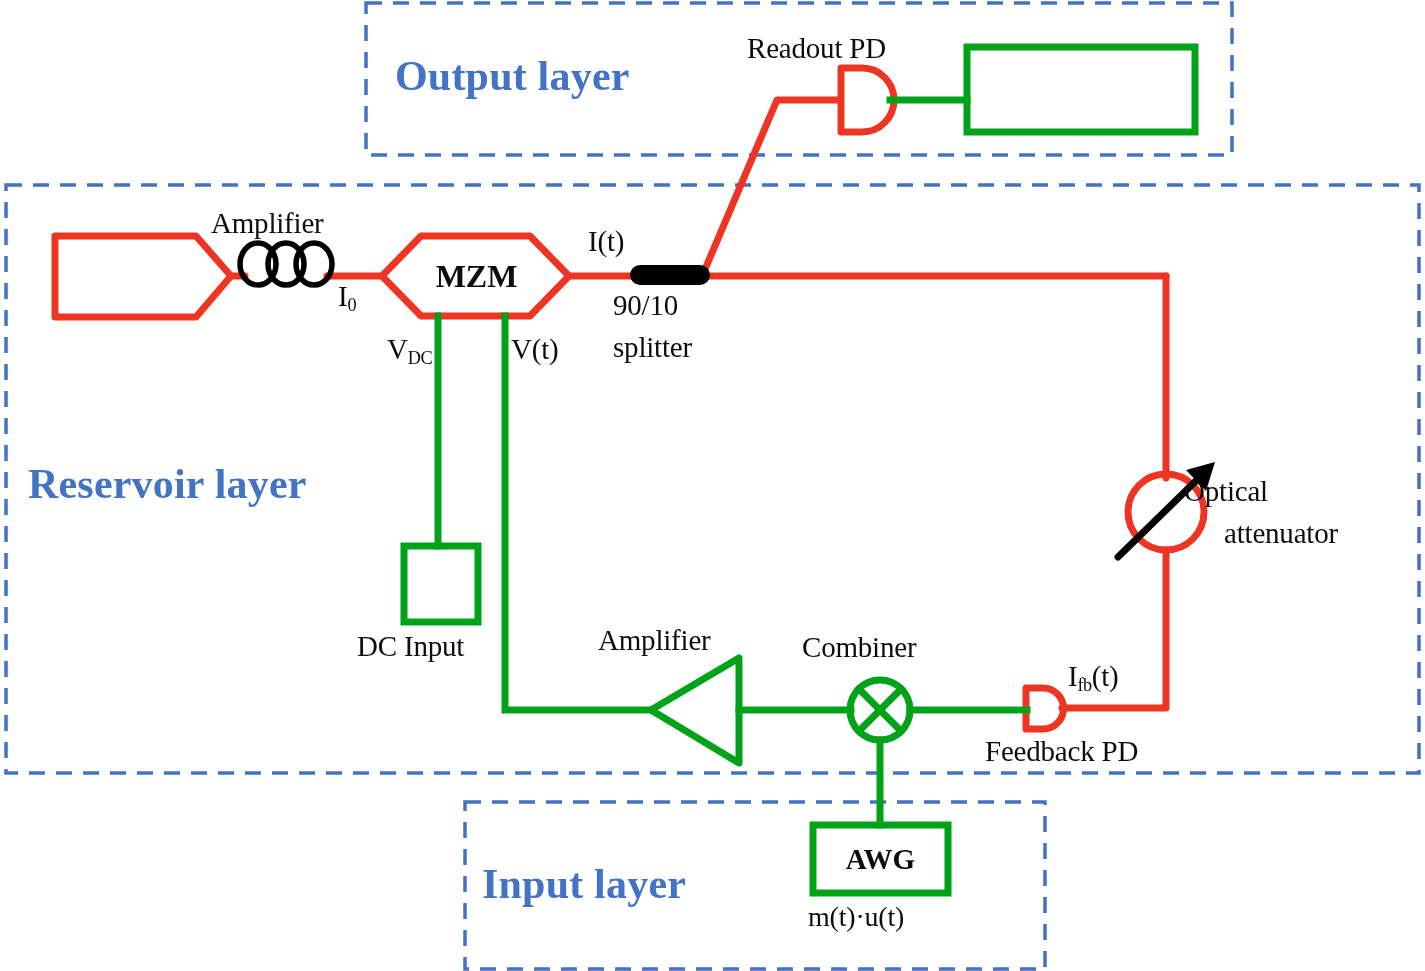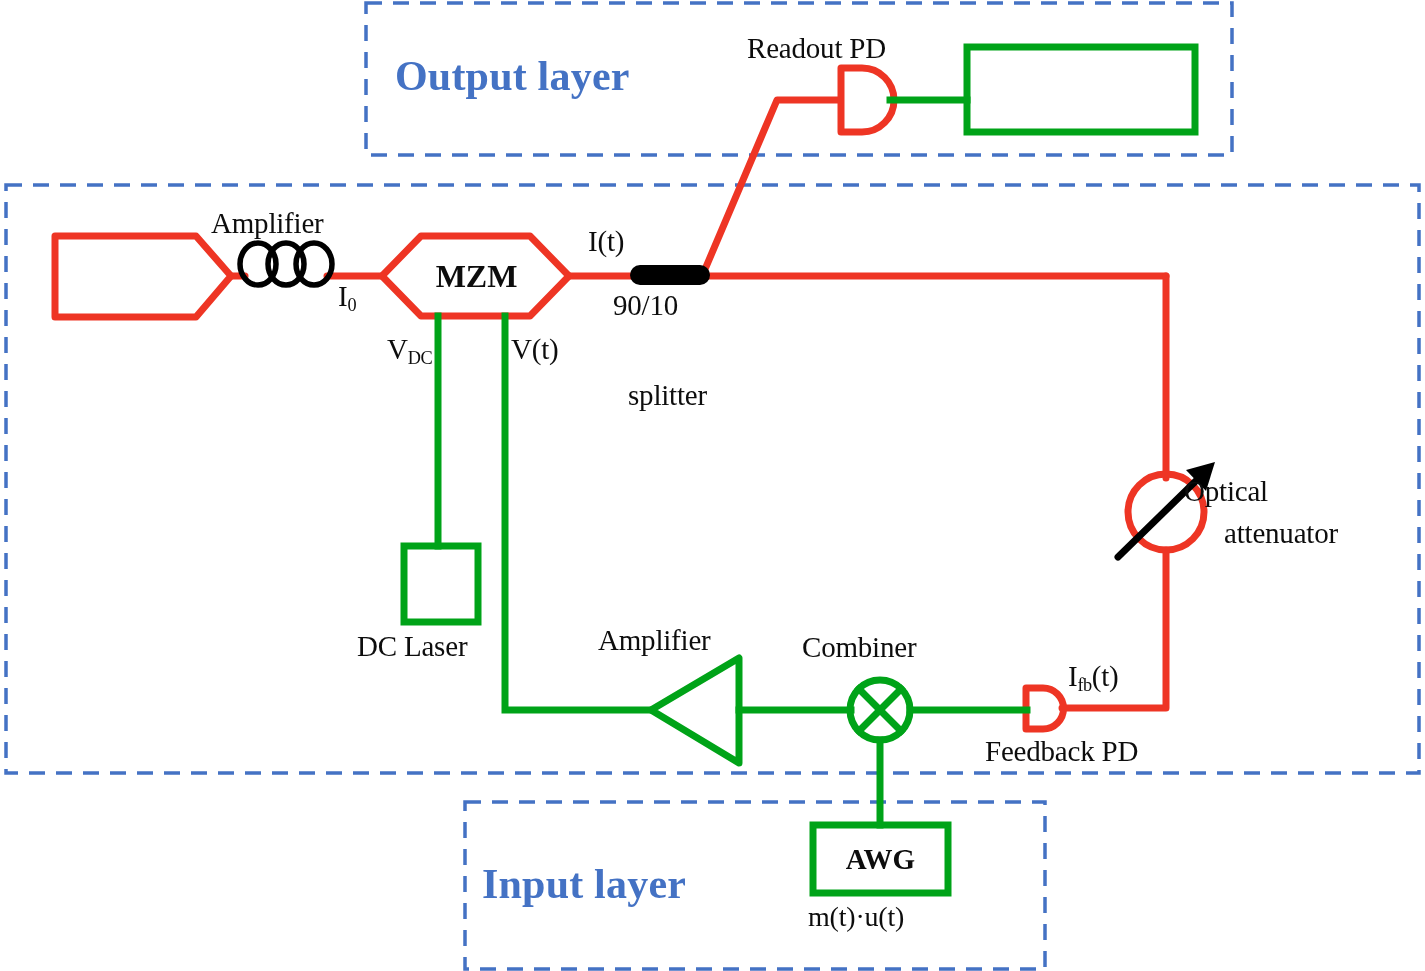"splitter" div.lbl { left: 628px -> 613px; margin-top: 48px -> none }
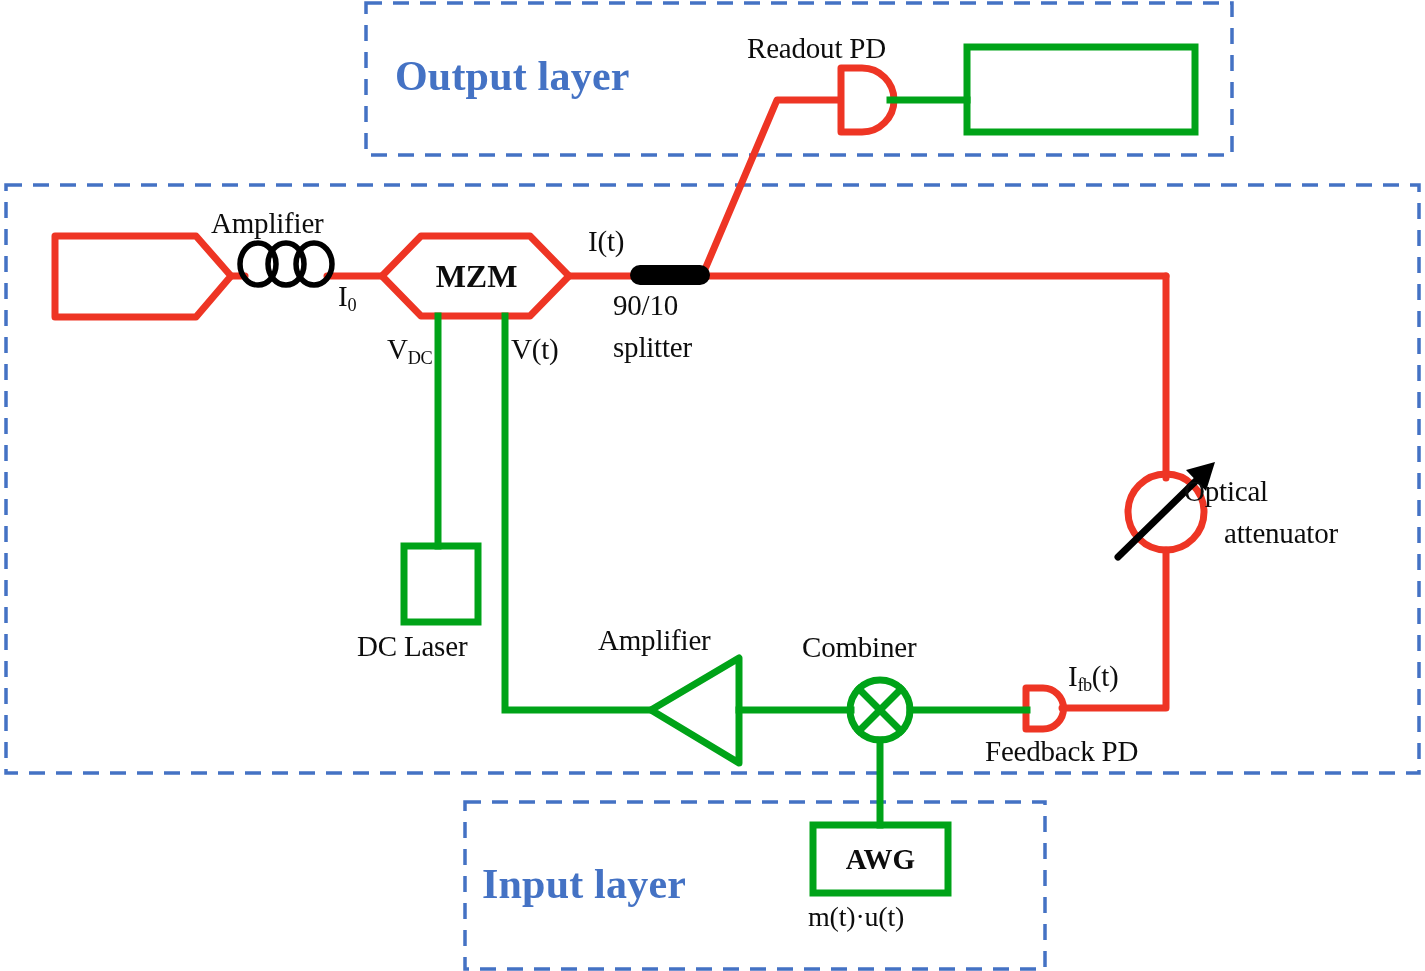"Reservoir layer" div.layer-title { html: none -> <div>Reservoir layer</div> }
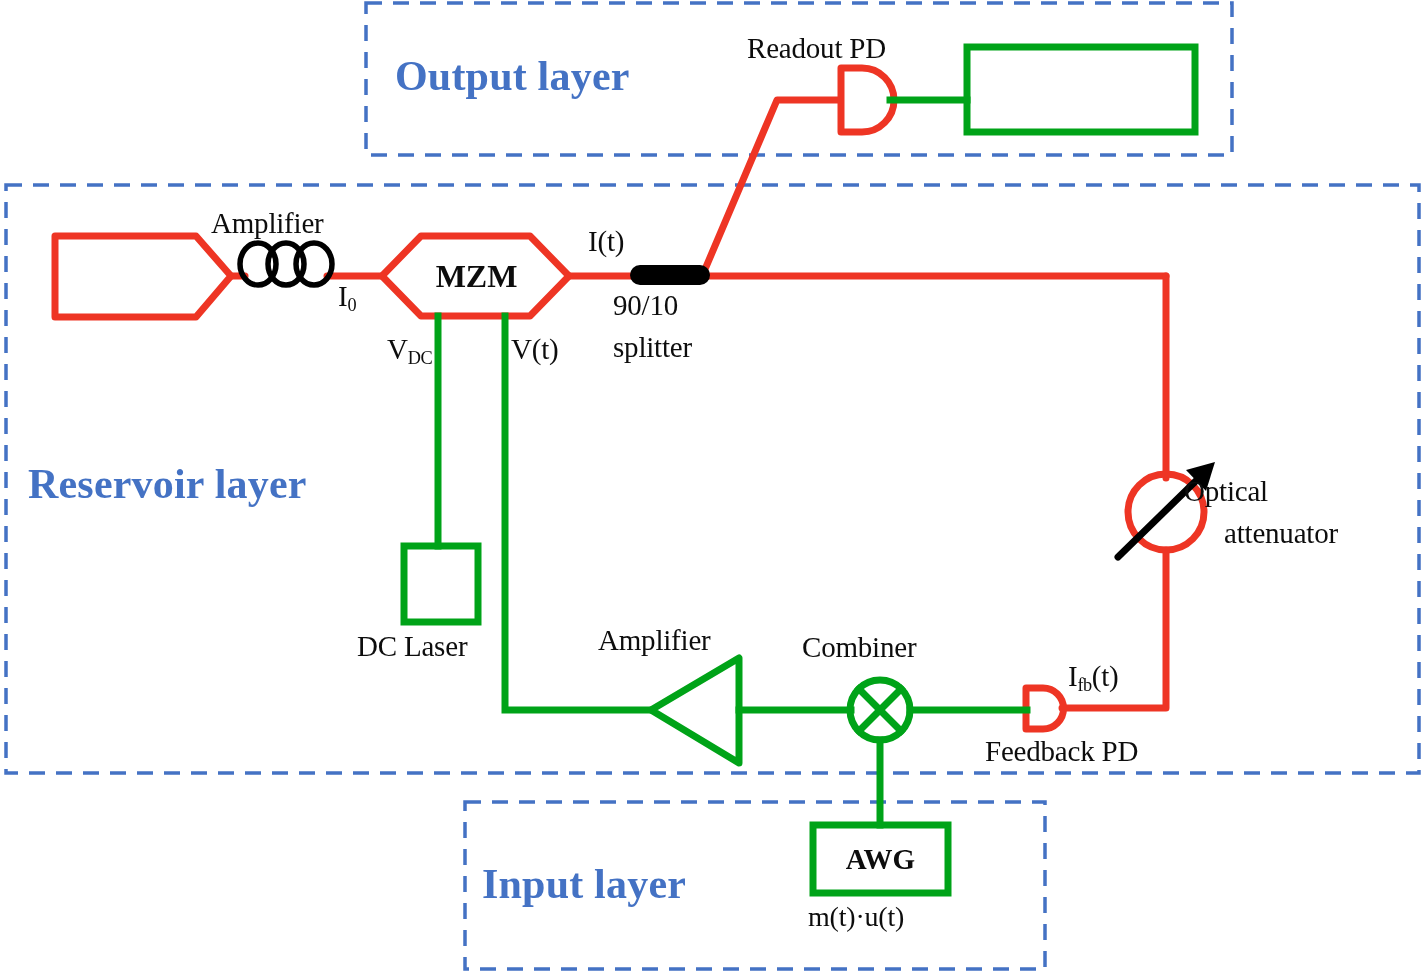"DC Laser" div.lbl { text: Laser -> Input }
